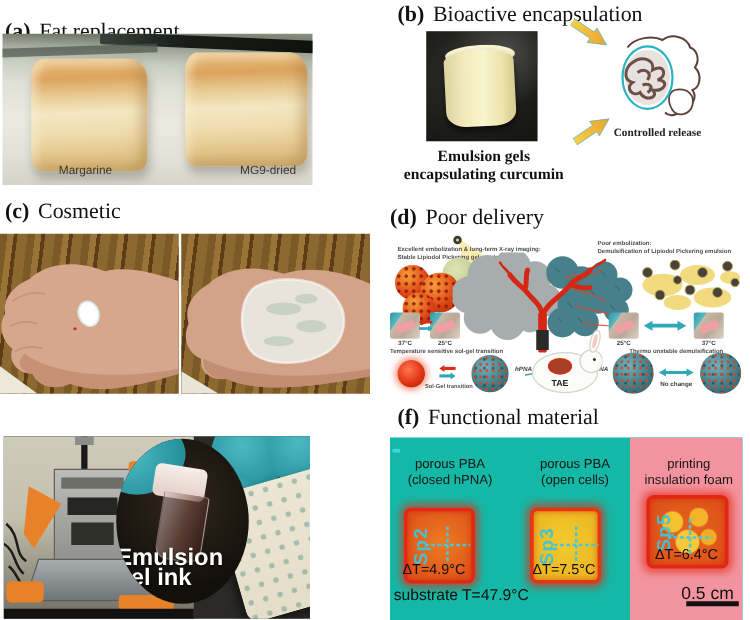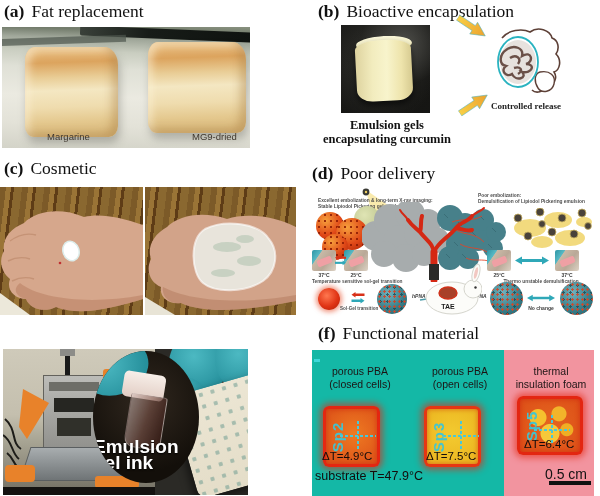"(a) Fat replacement" div.ptitle { top: 1px -> 14px }
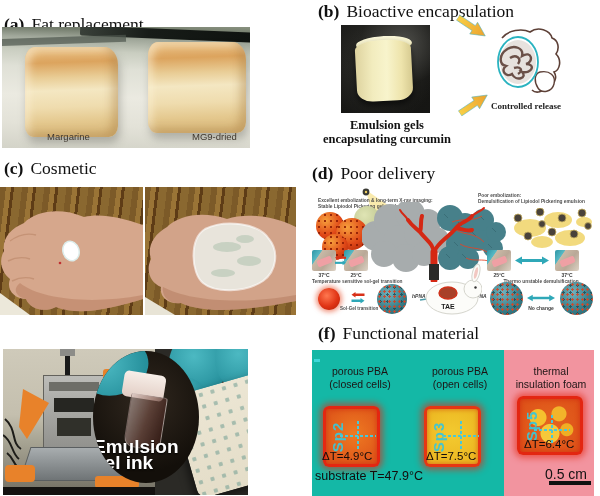"thermal" div { text: thermal -> printing }
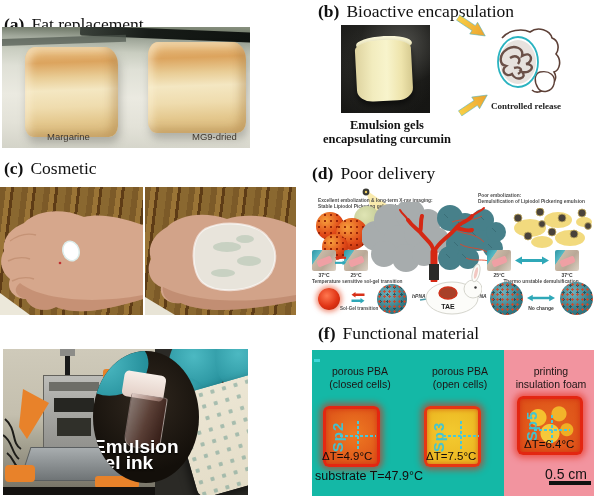"(closed cells)" div { text: cells -> hPNA }
